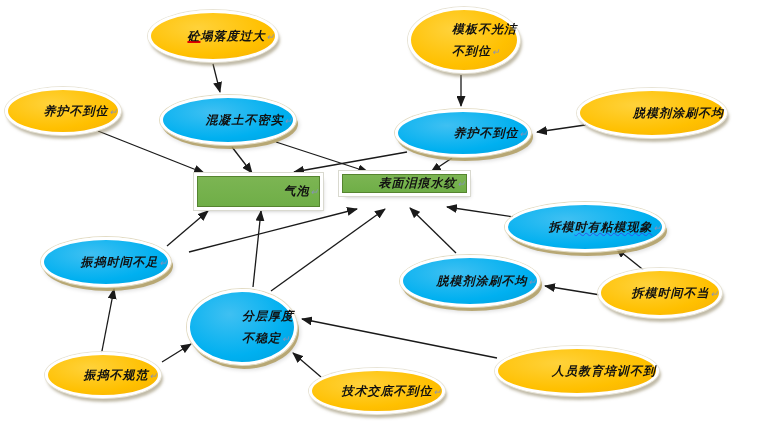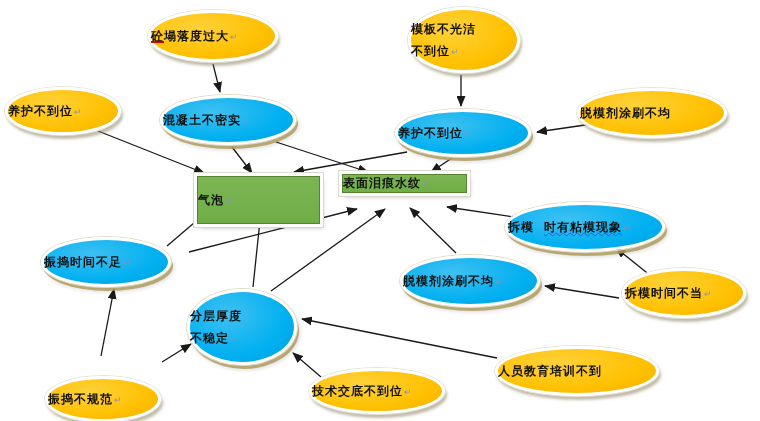"砼塌落度过大↵" .node { font-style: none -> italic; justify-content: flex-start -> flex-end }
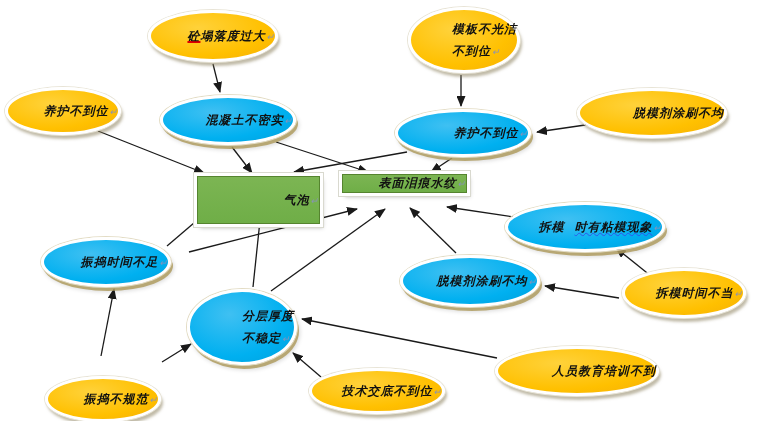"气泡↵" div.node { height: 48px -> 31px }
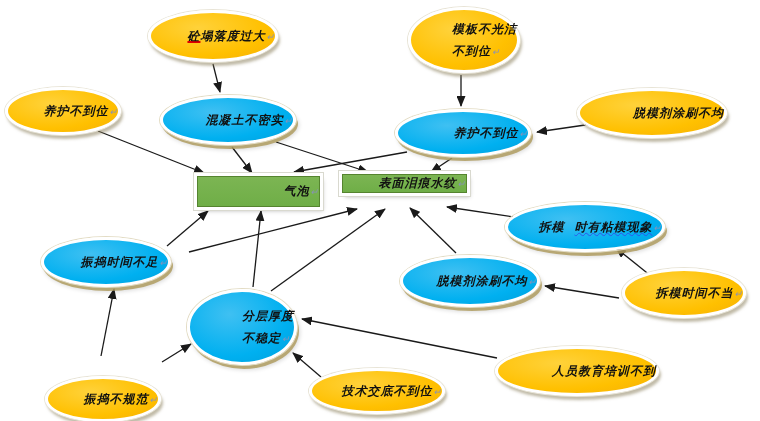"时有粘模现象" .sp-blue { padding-left: 10px -> none }
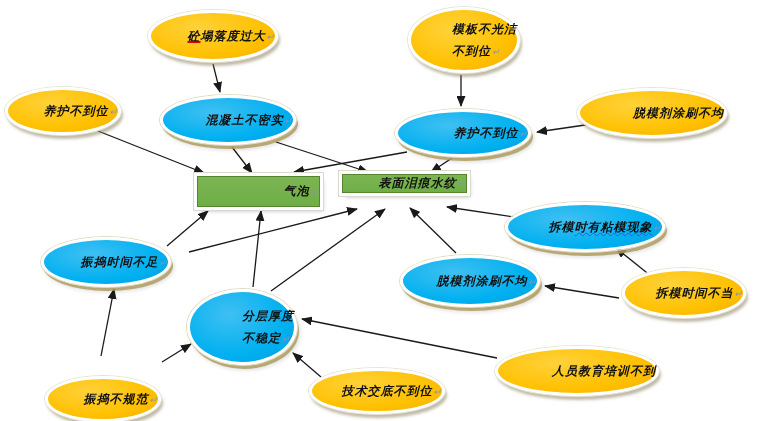"拆模时间不当↵" div.node { left: 622px -> 598px }
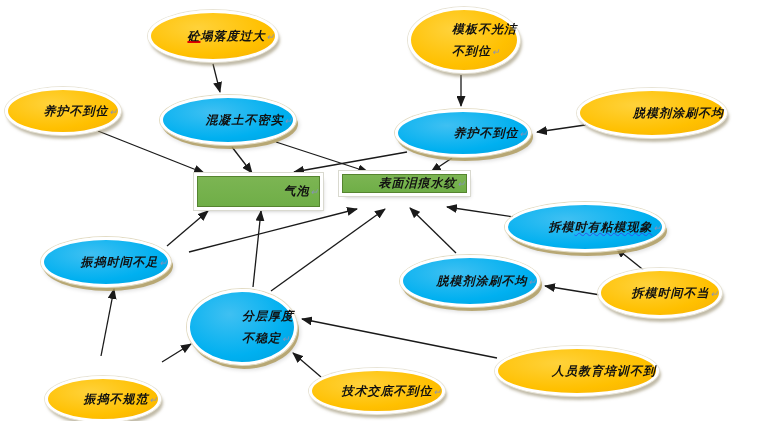"振捣不规范↵" div.node { top: 376px -> 352px }
